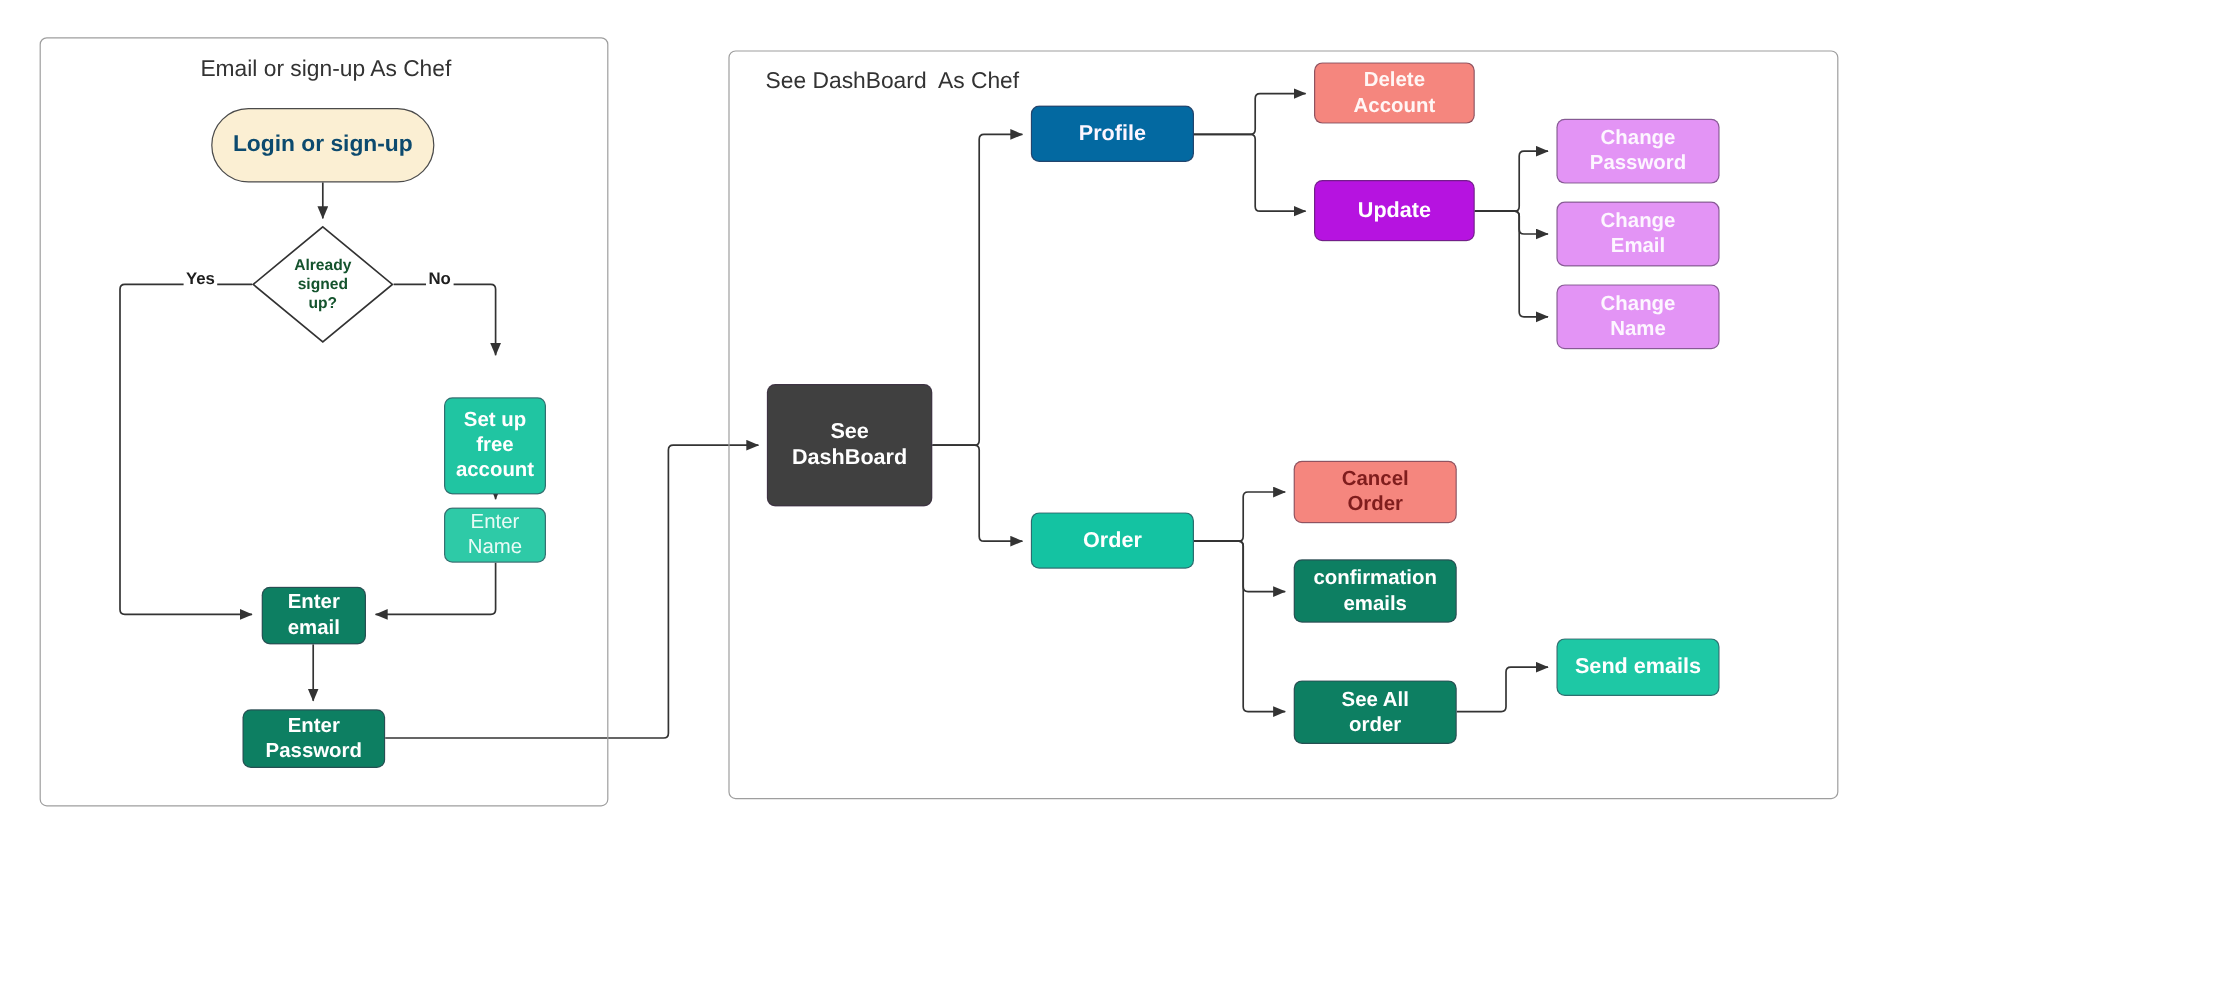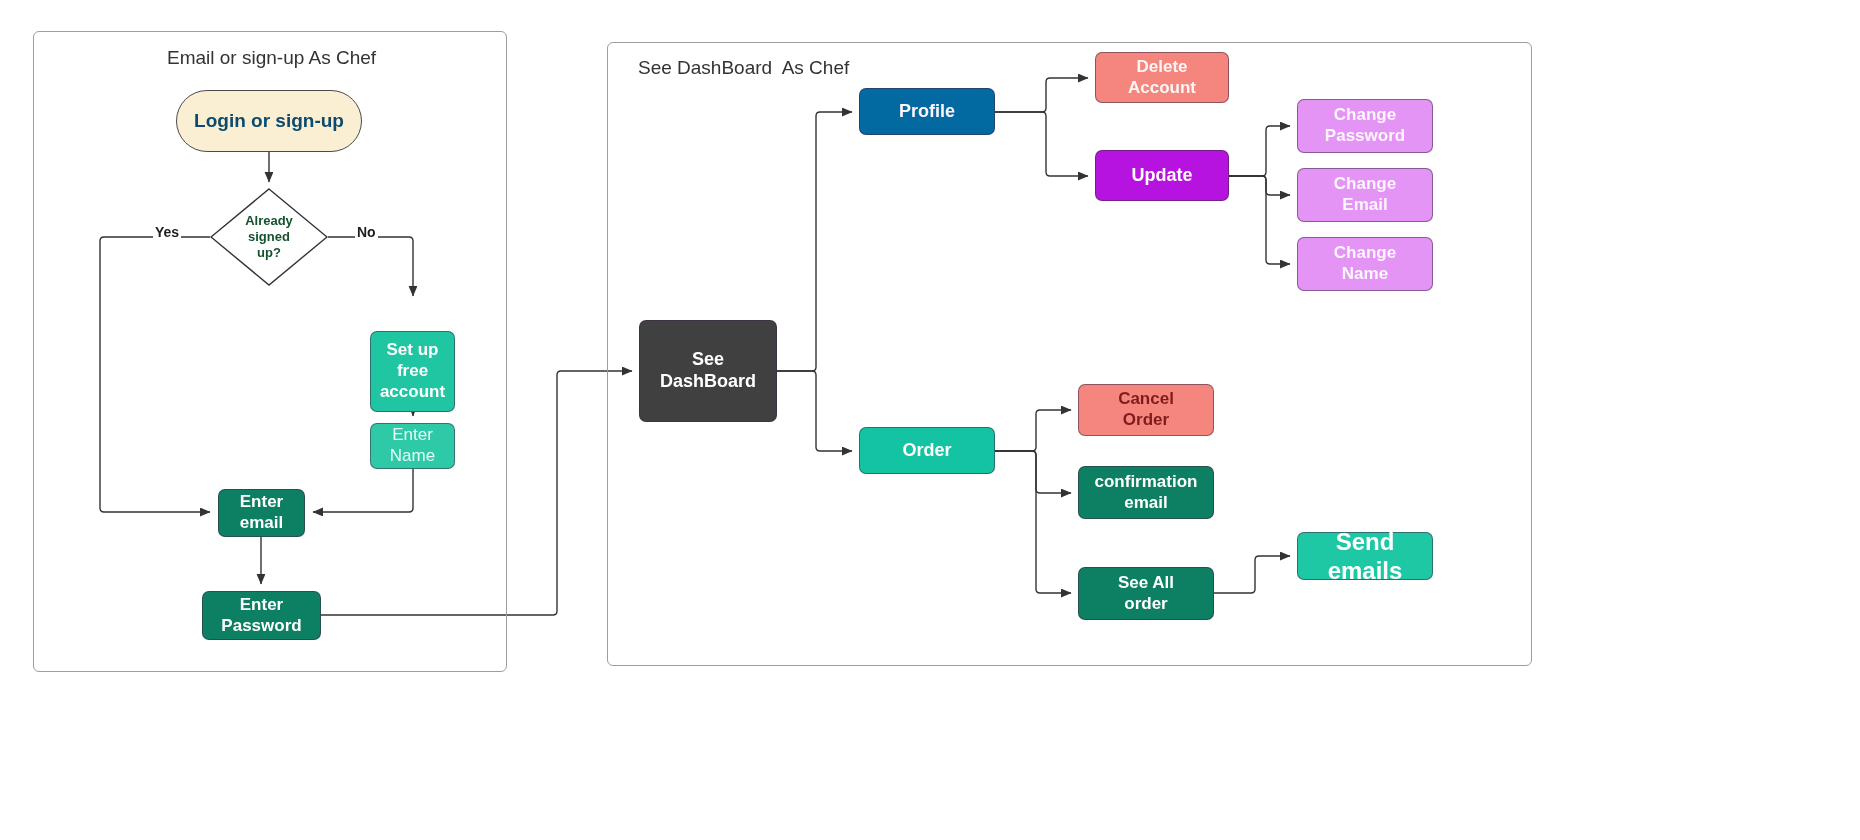"confirmation" div.node { text: email -> emails }
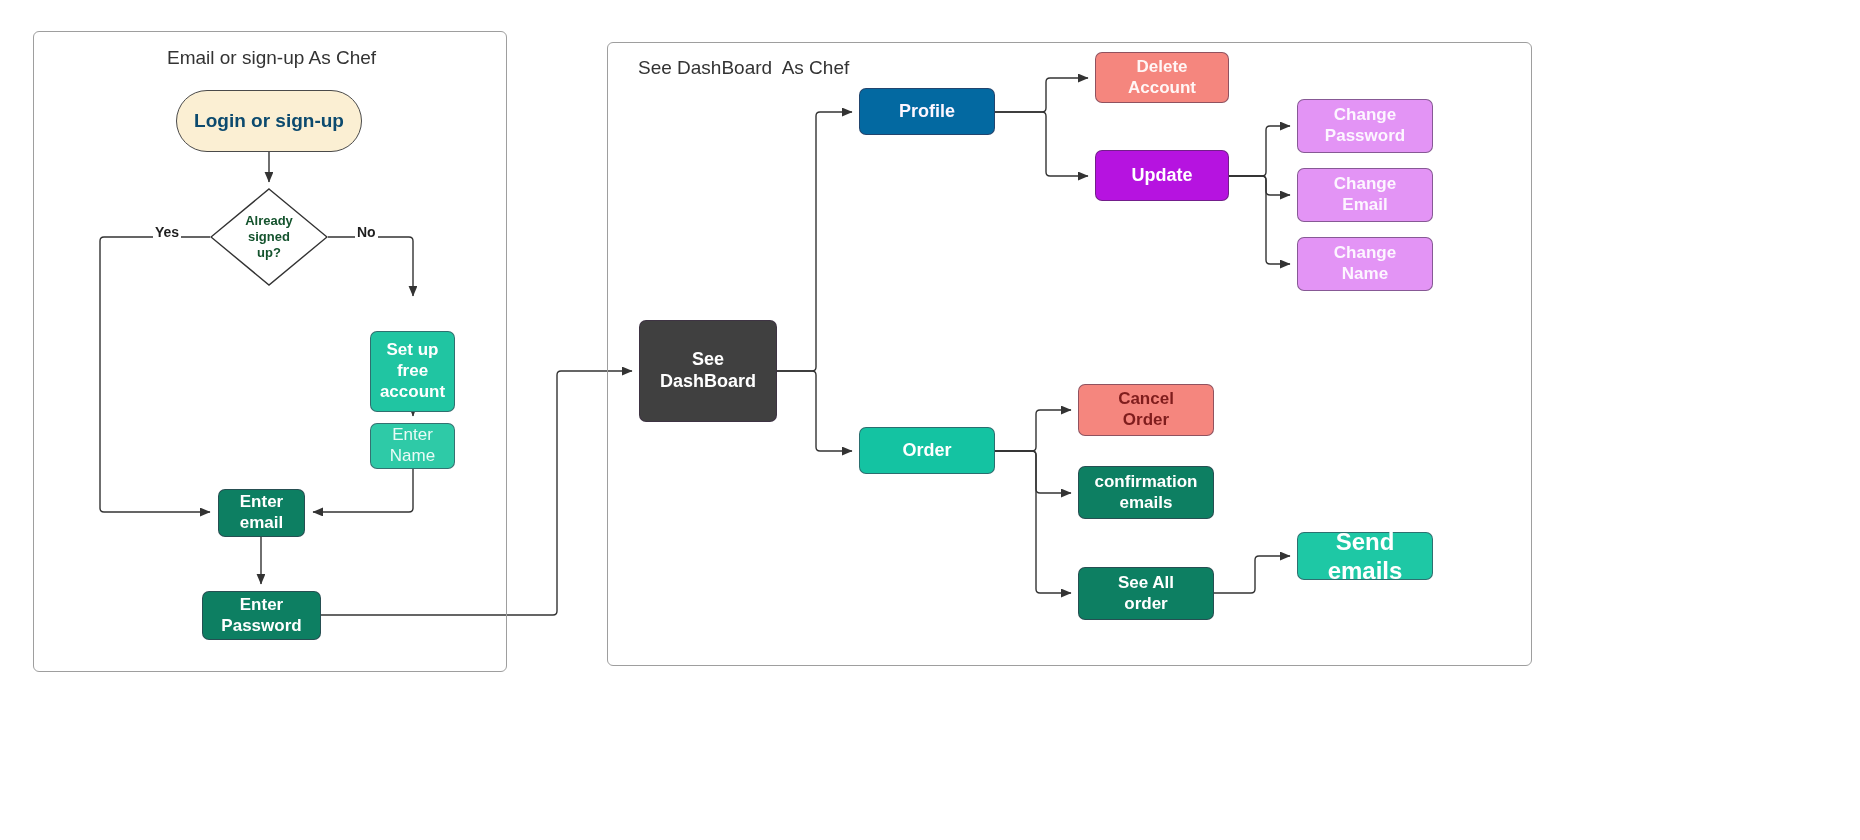"Send emails" div.node { font-size: 24px -> 18px }
